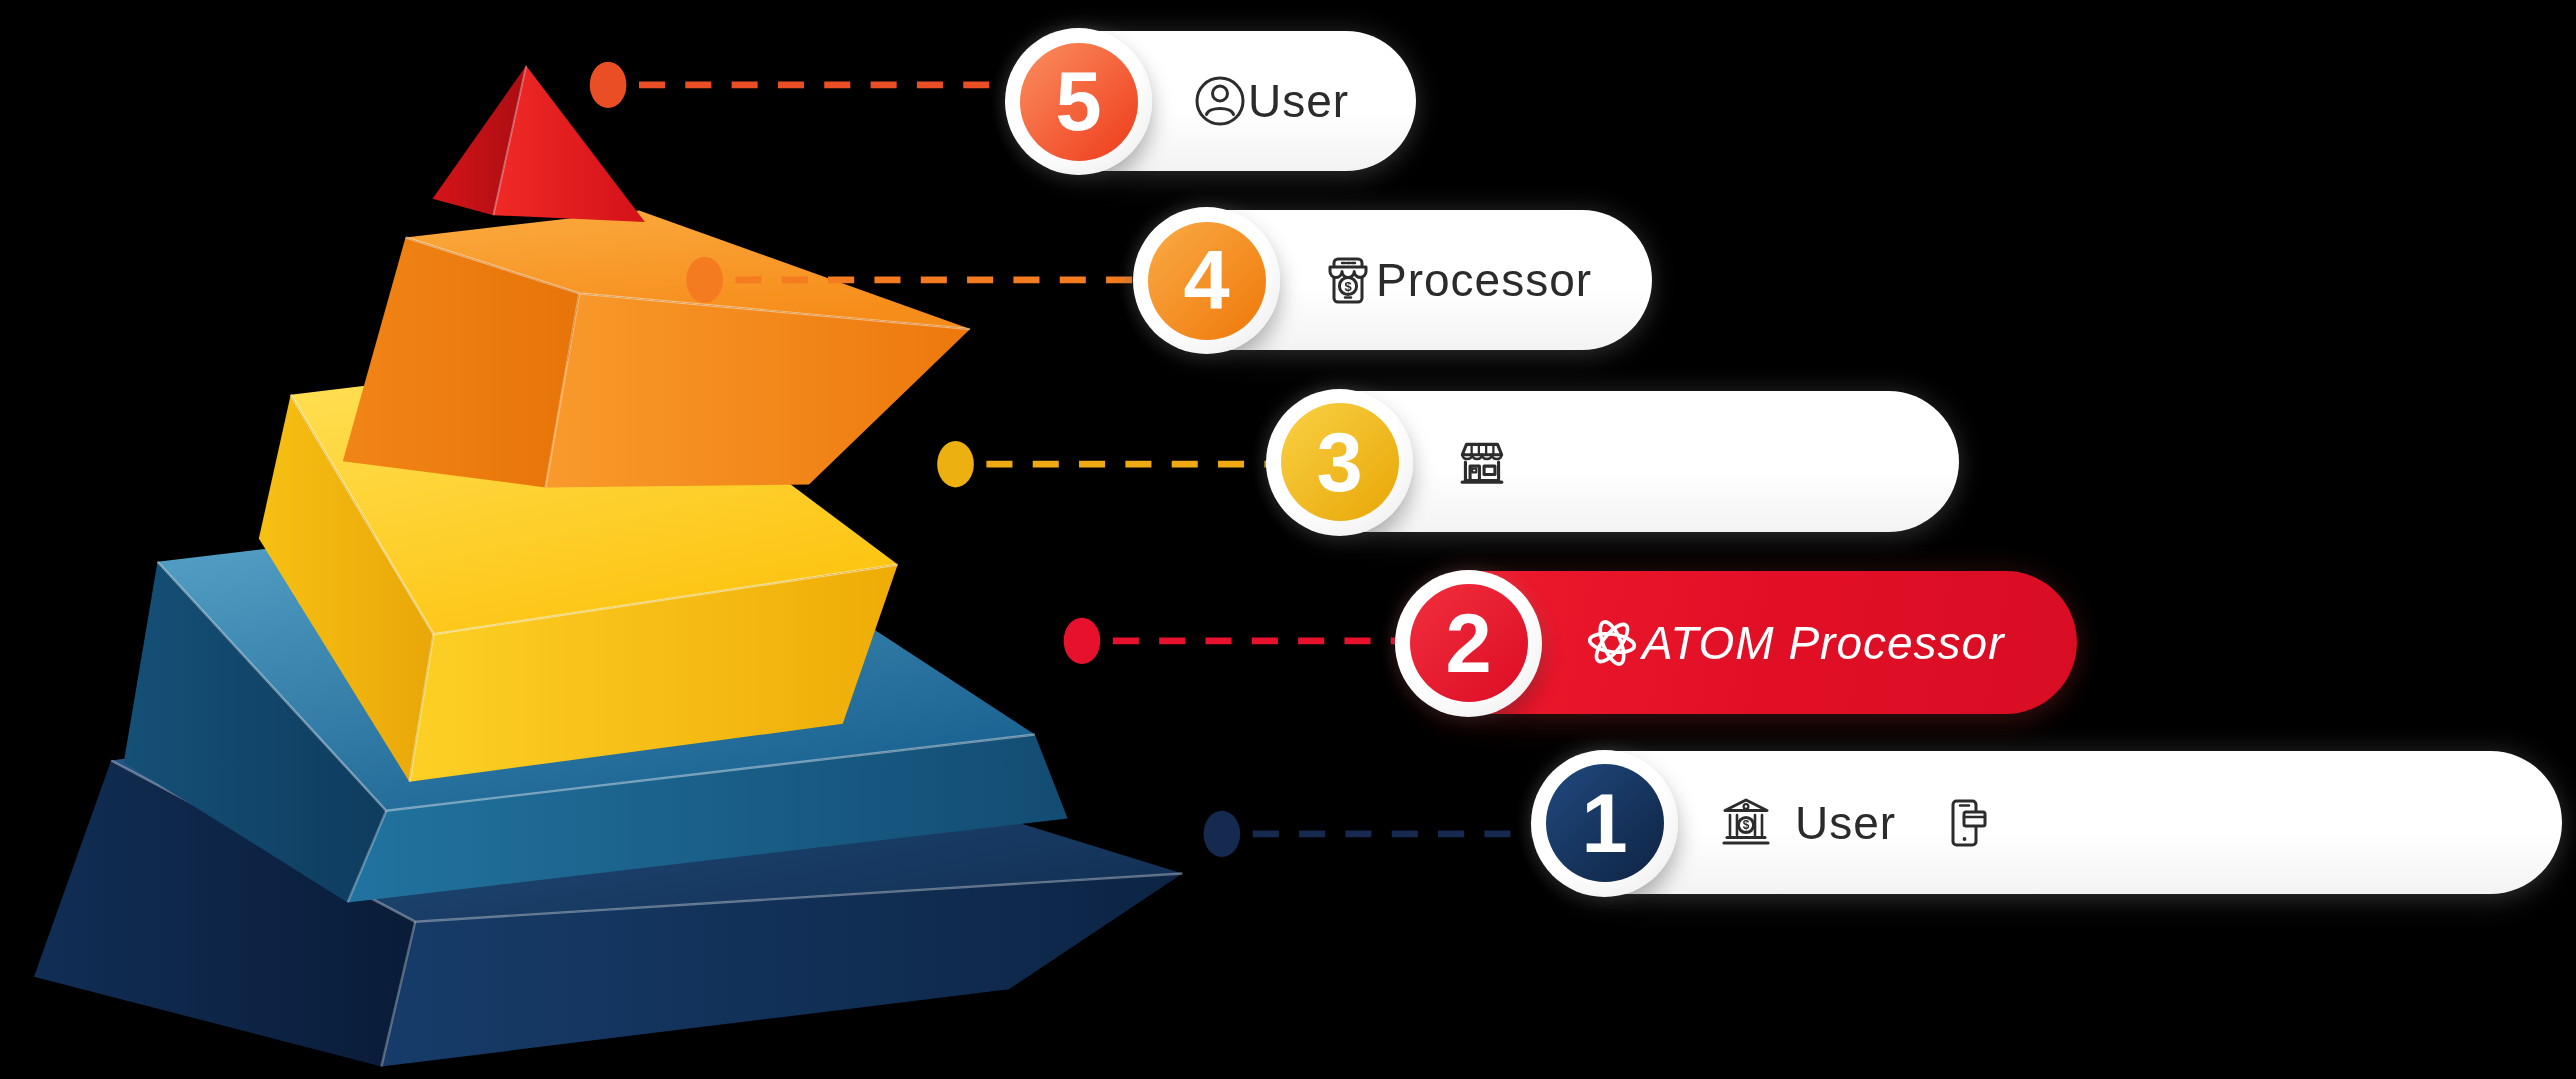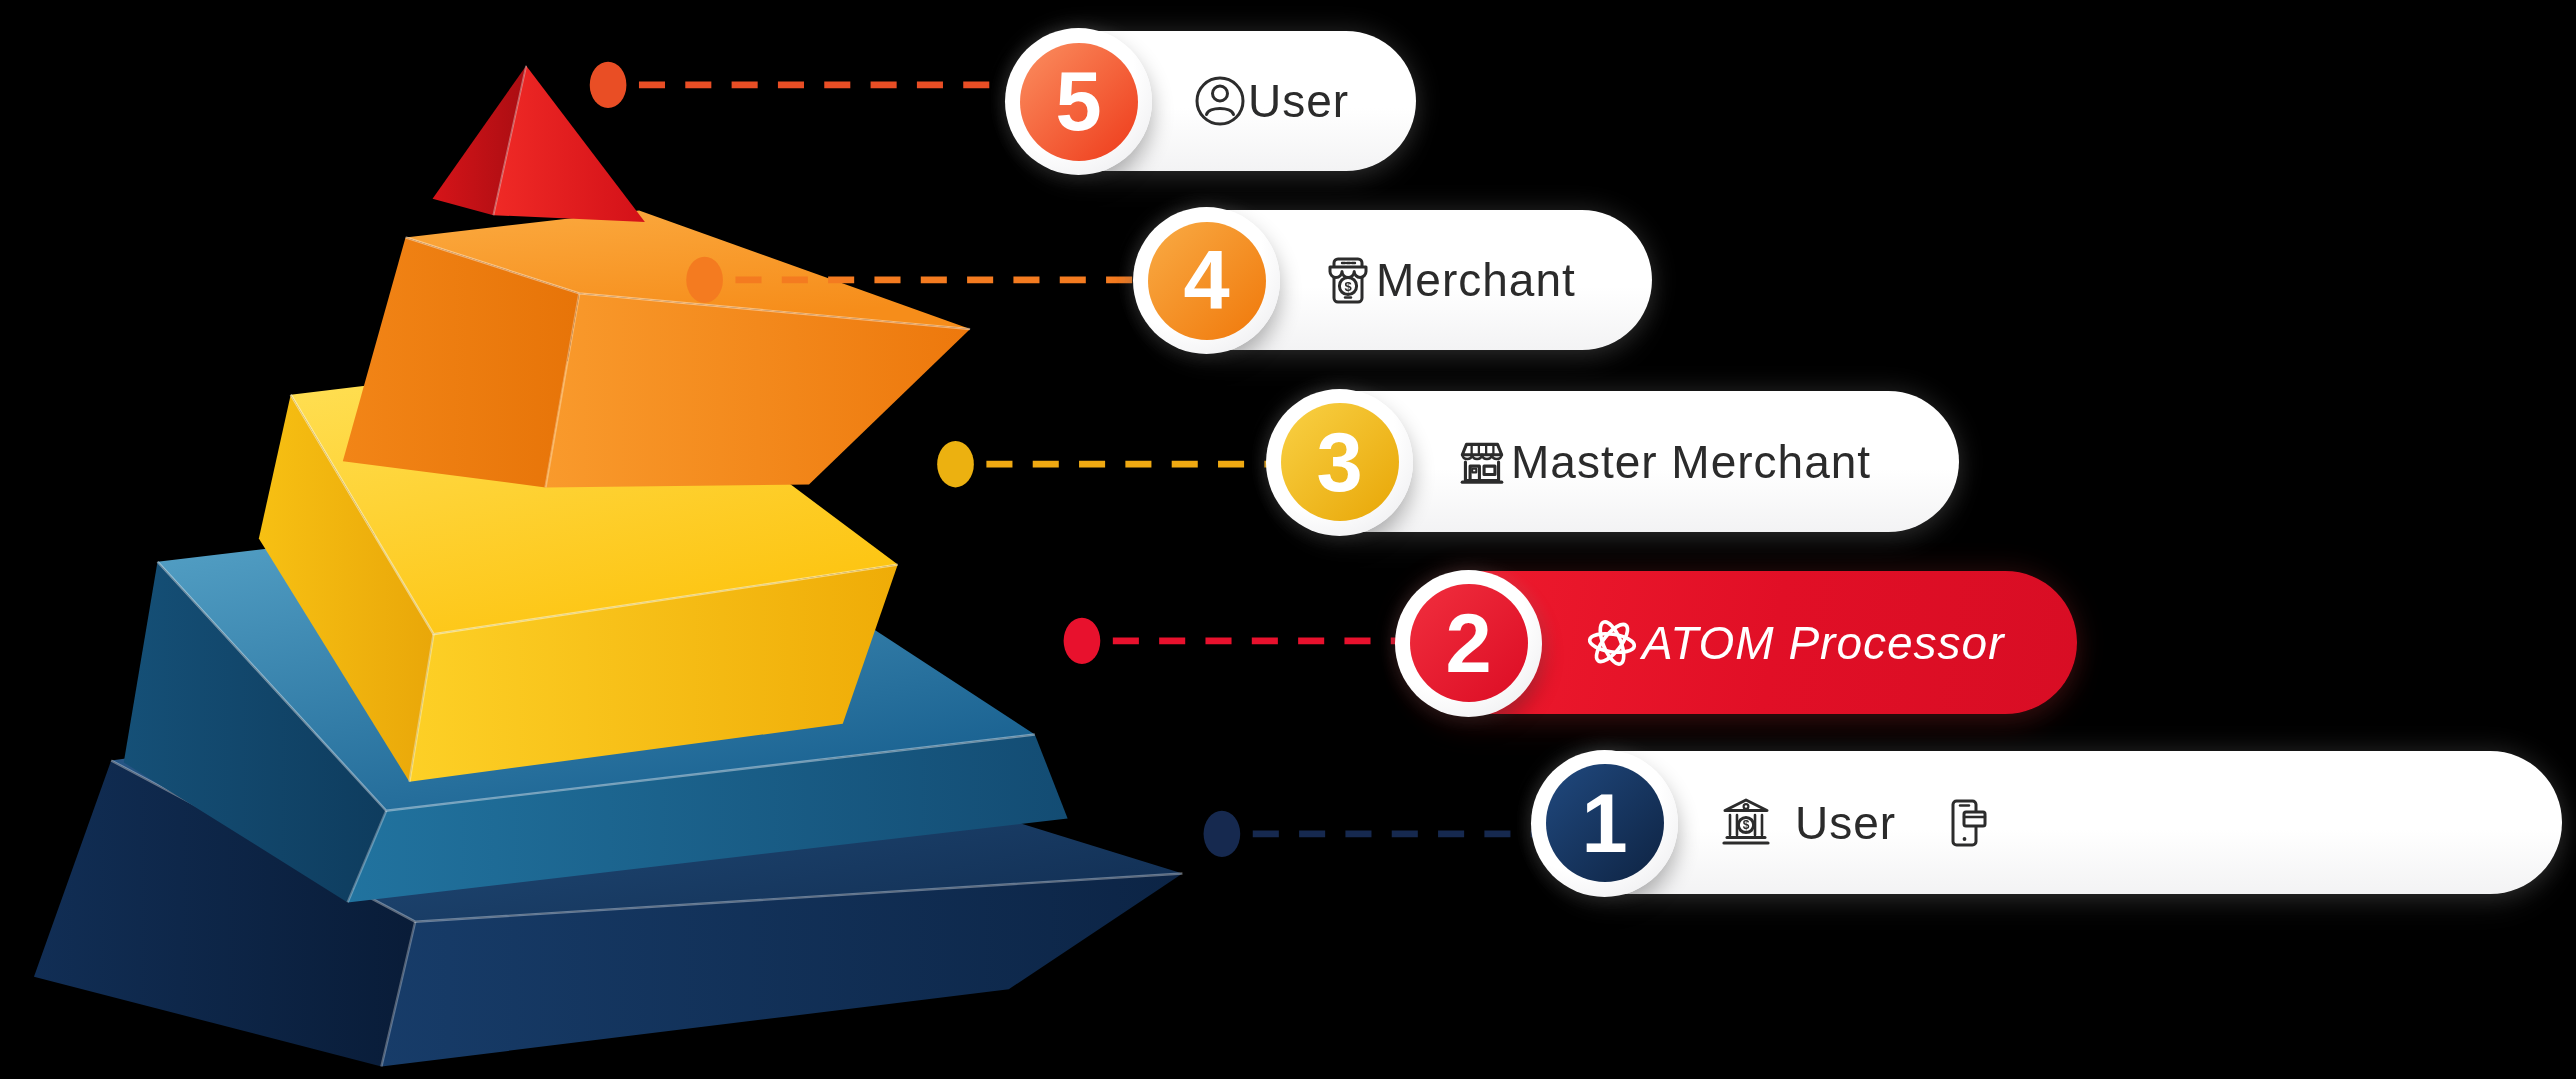"Merchant" span.label { text: Merchant -> Processor }
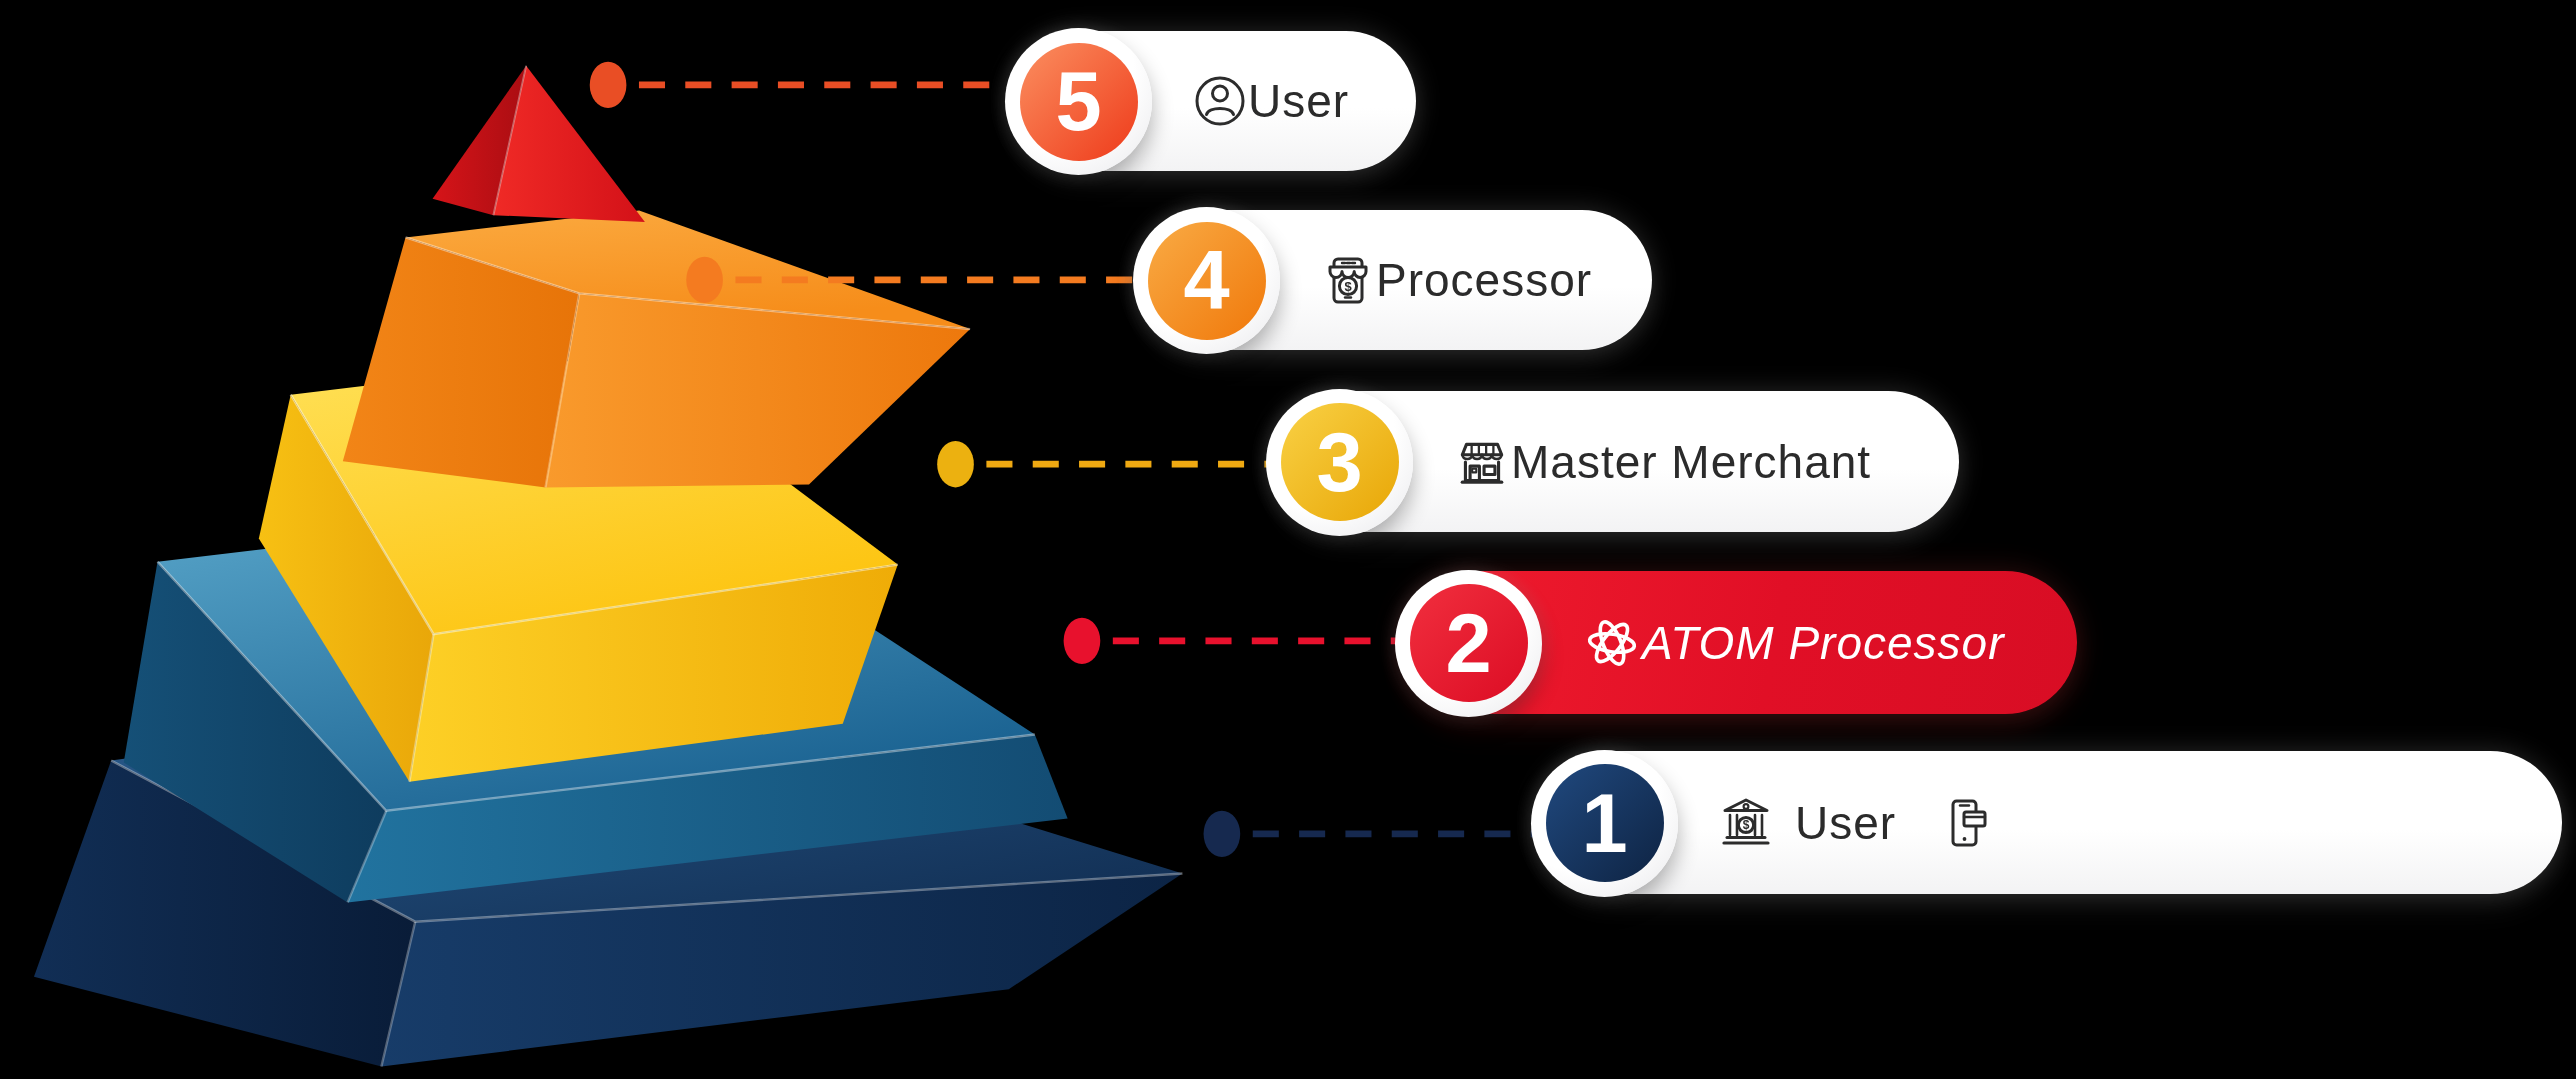"Master Merchant" span.label { html: <span>Master Merchant</span> -> none }
